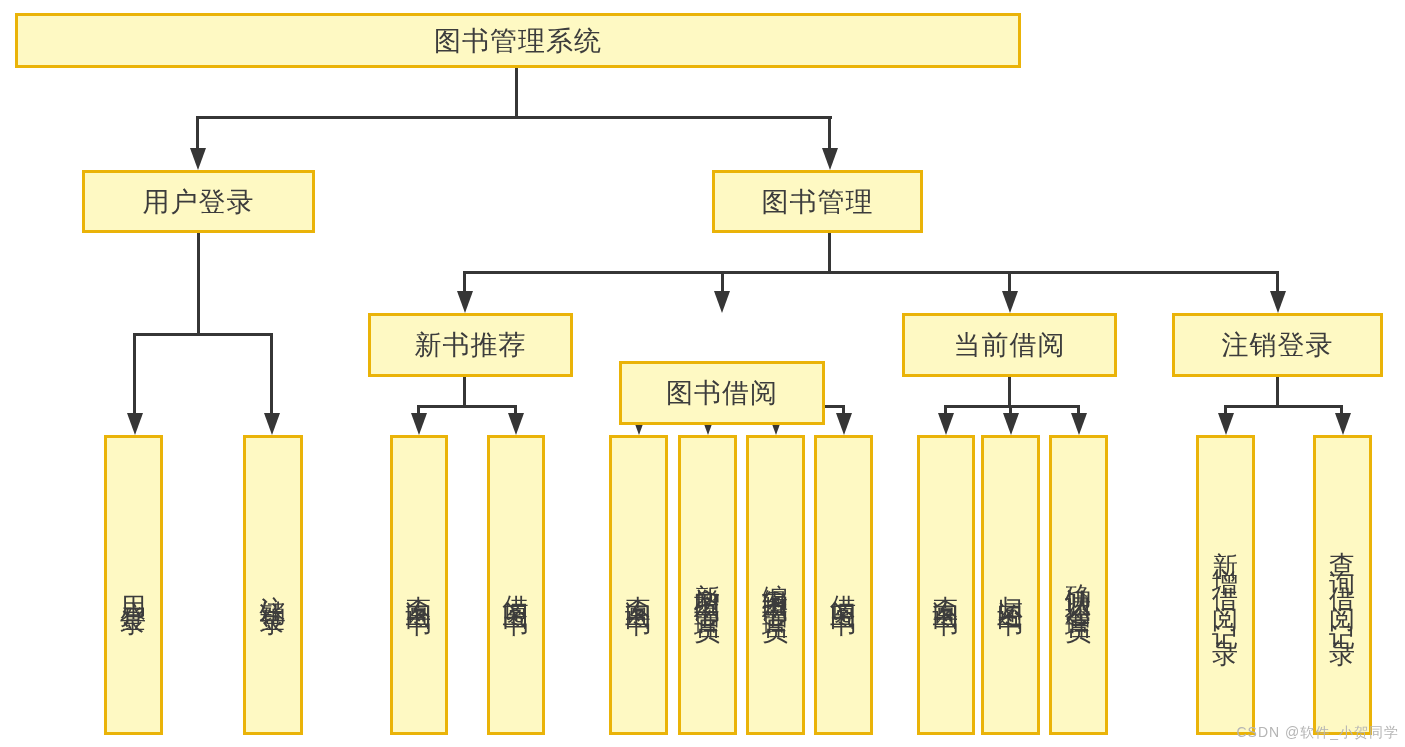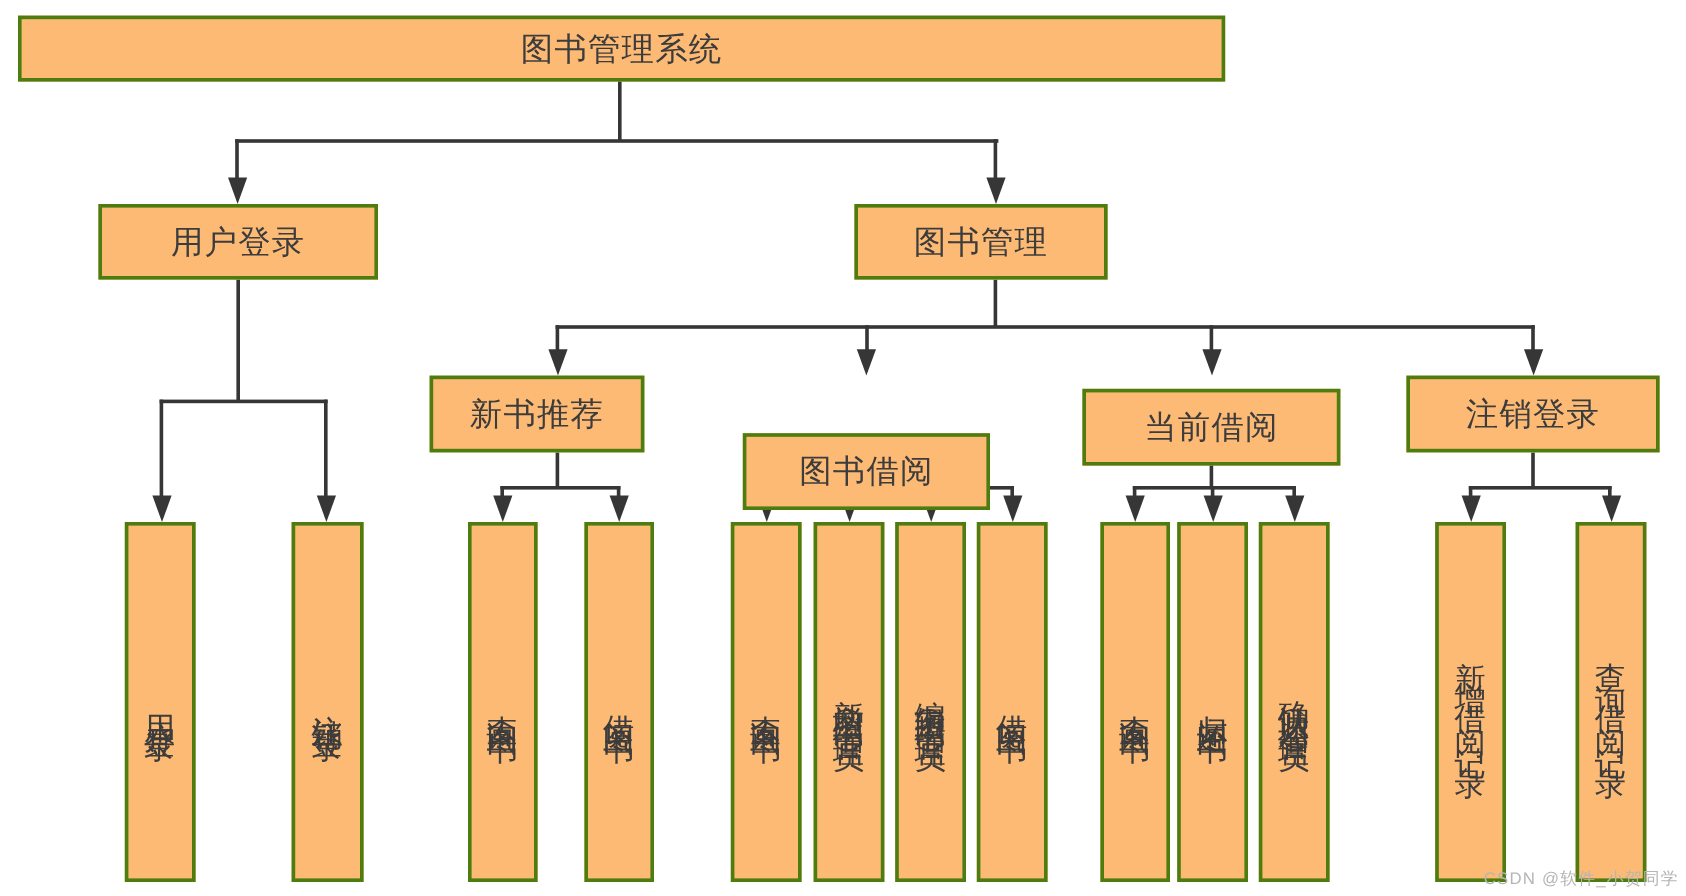"图书管理系统" .box { background: #fdba74 -> #fef9c3; border: 3px solid #4d7c0f -> 3px solid #eab308 }
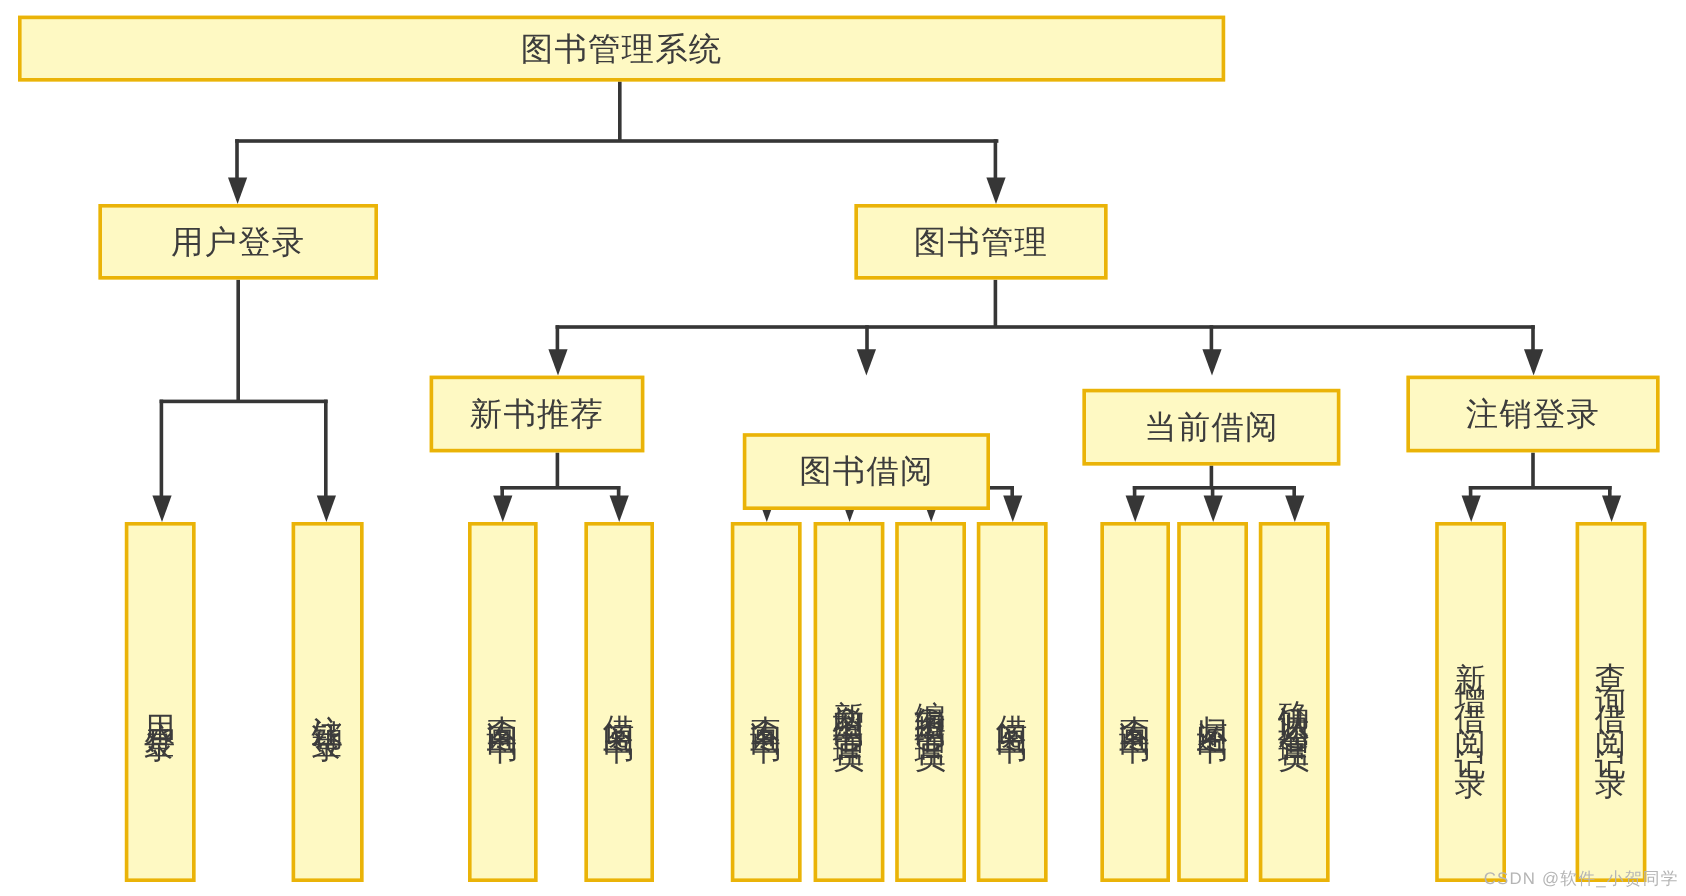"新书推荐" div.box { left: 358px -> 368px; width: 179px -> 205px }
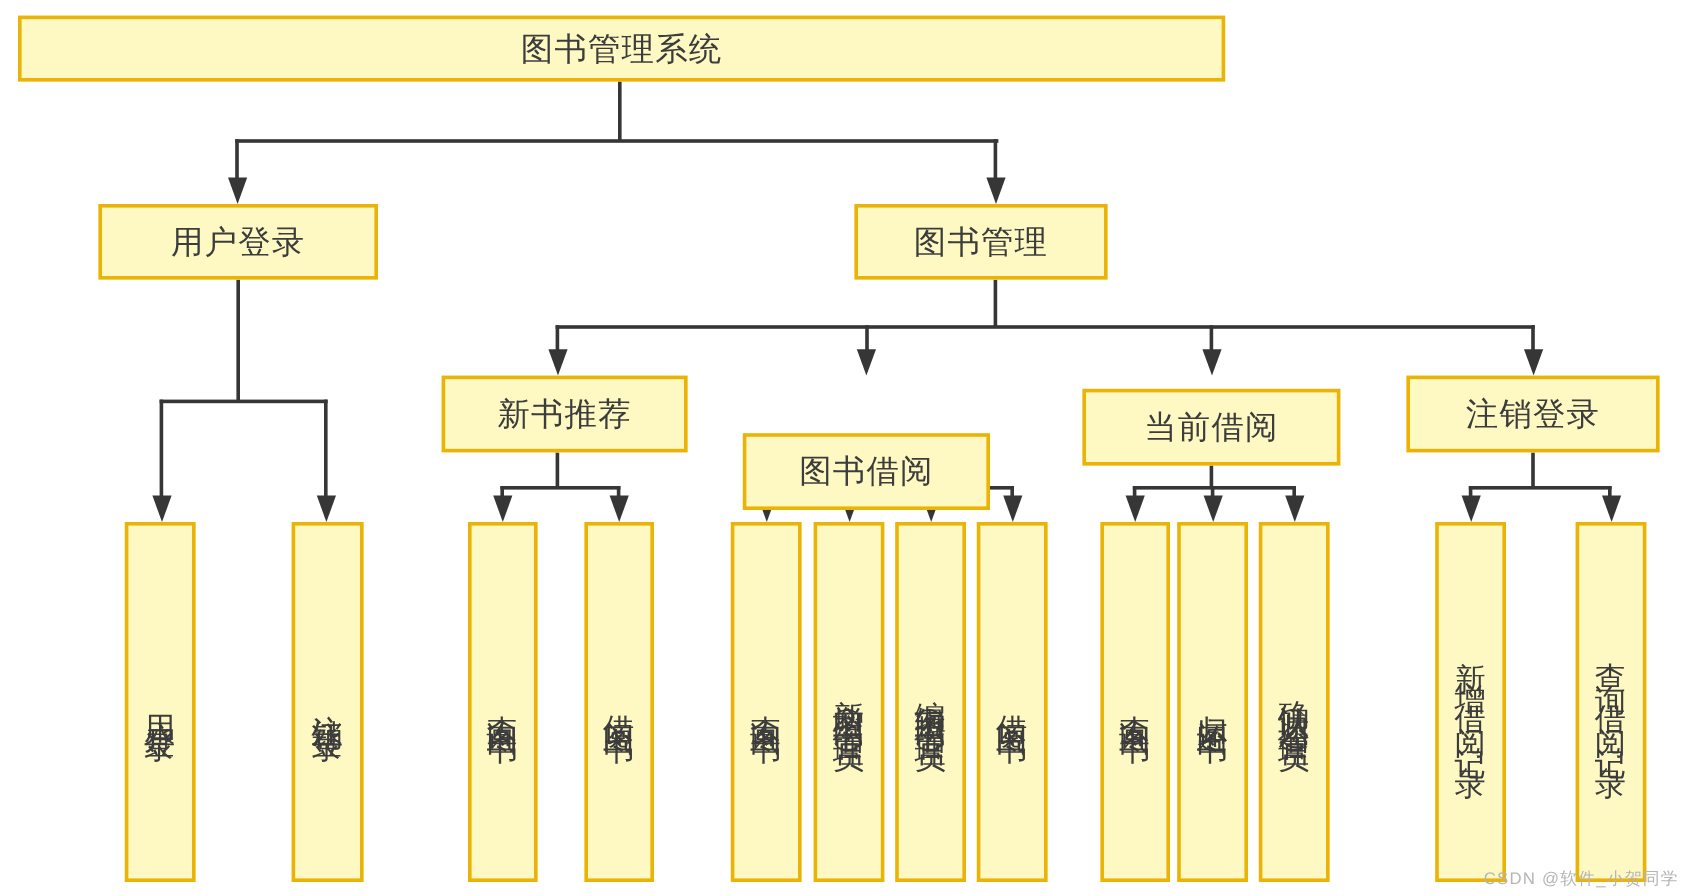"当前借阅" div.box { margin-top: 11px -> none }
